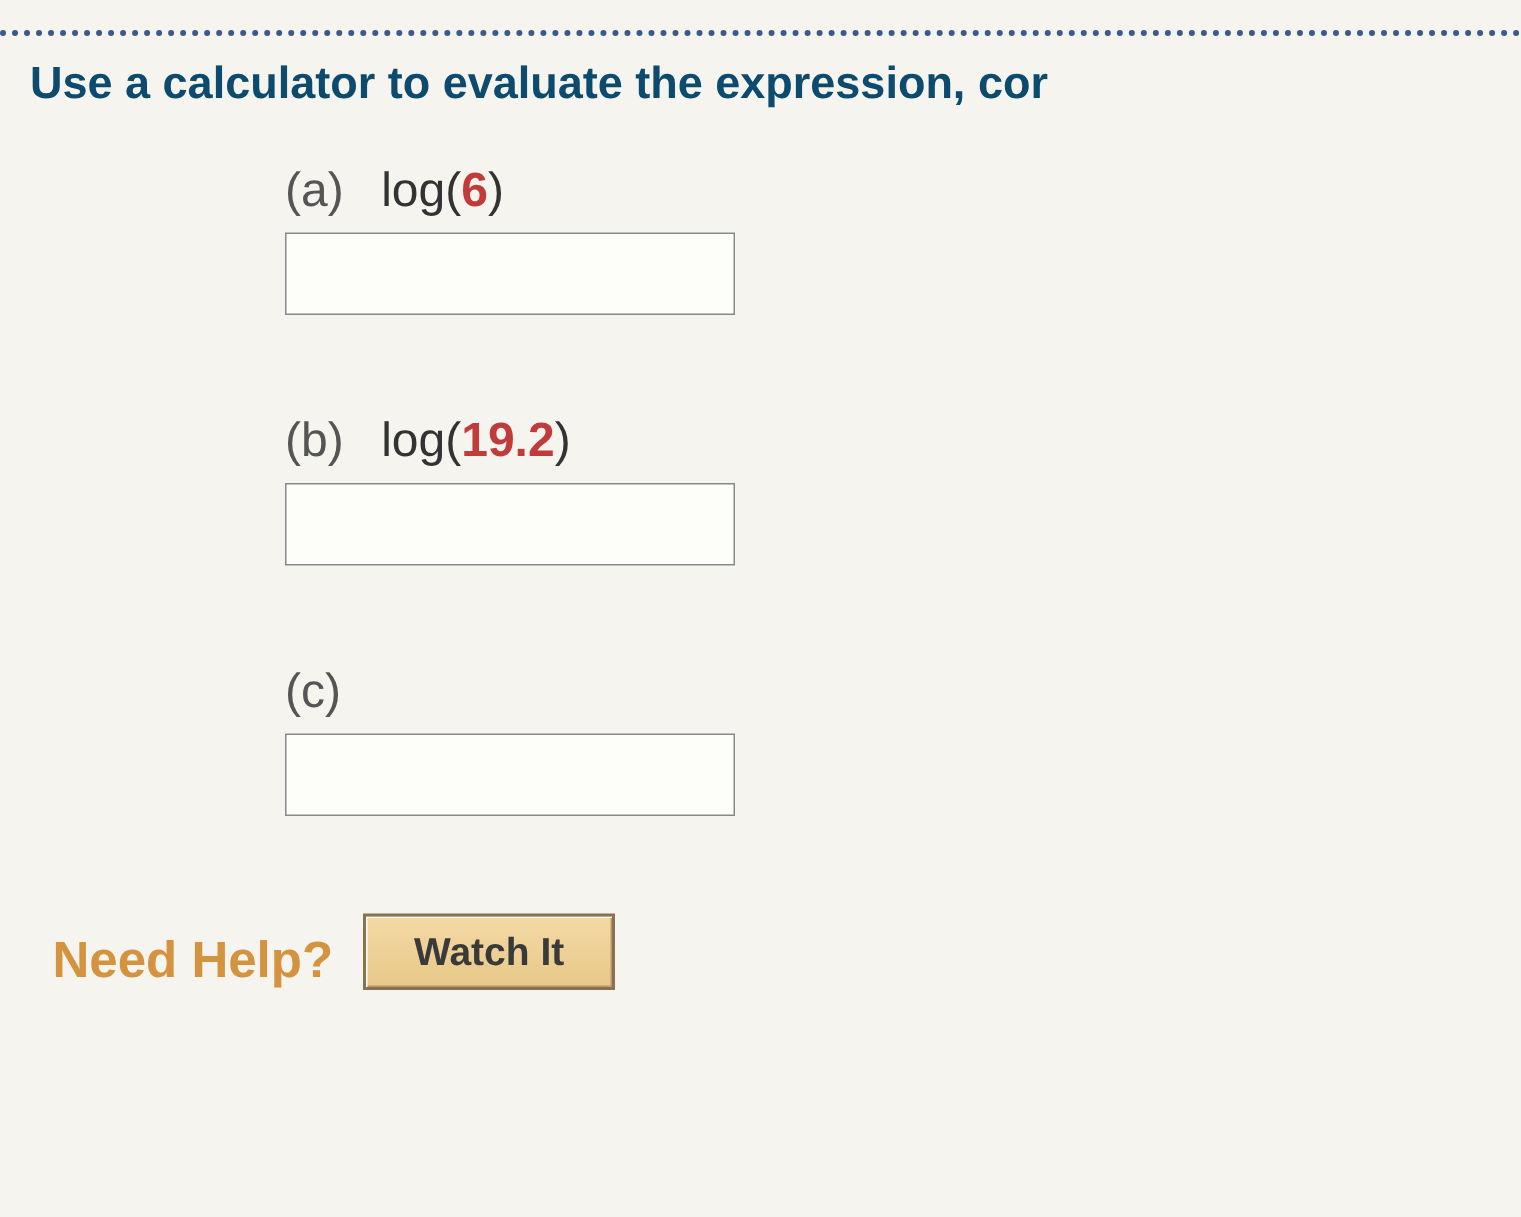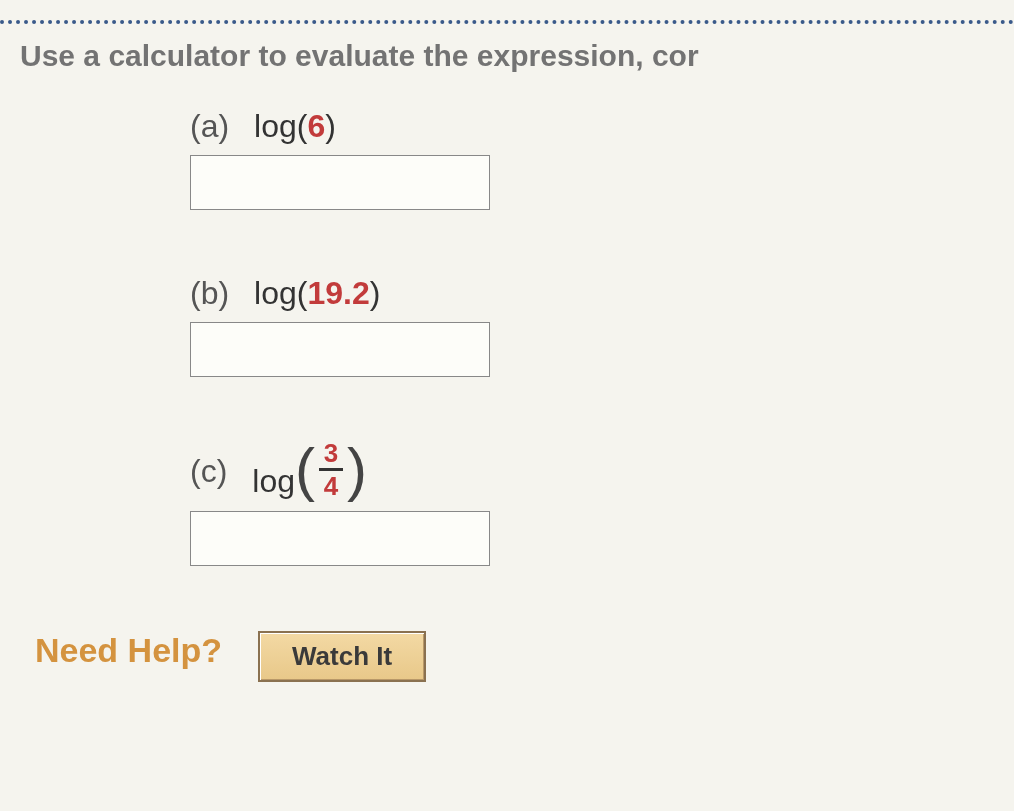"Use a calculator to evaluate" .instruction { color: #737373 -> #0c4a6e }
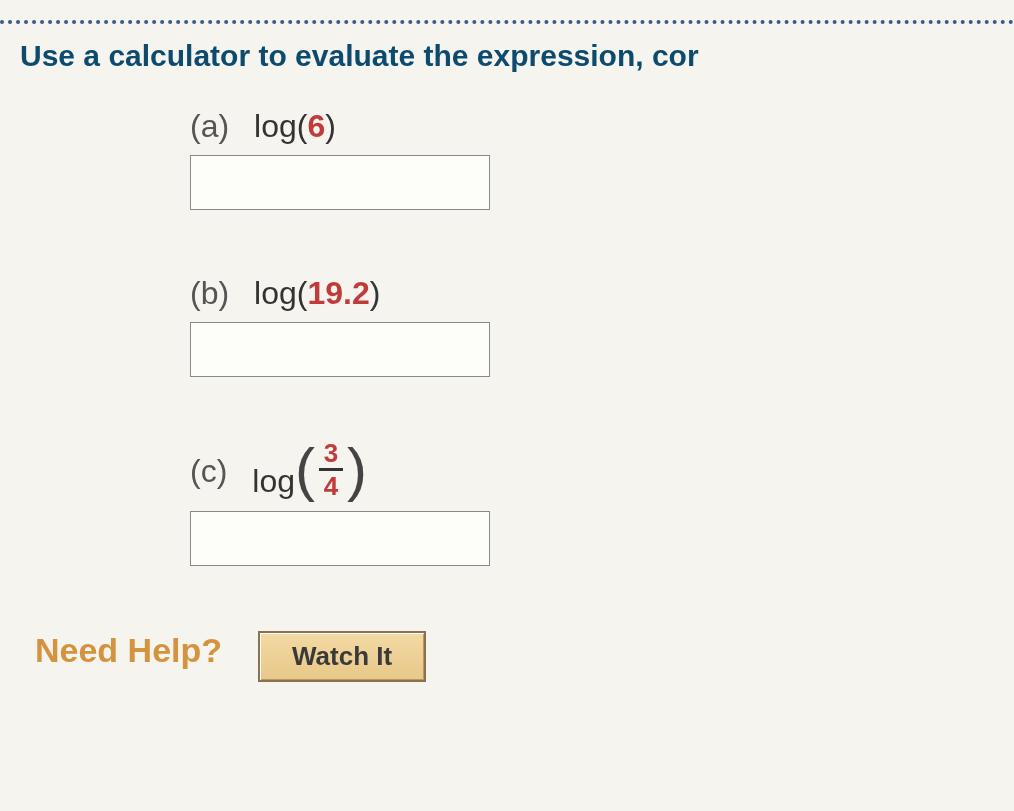"log" span.log-text { html: <span> <span>log</span><span> <span>(</span> <span> <span>3</span> <span></span> <span>4</span> </span> <span>)</span> </span> </span> -> none }
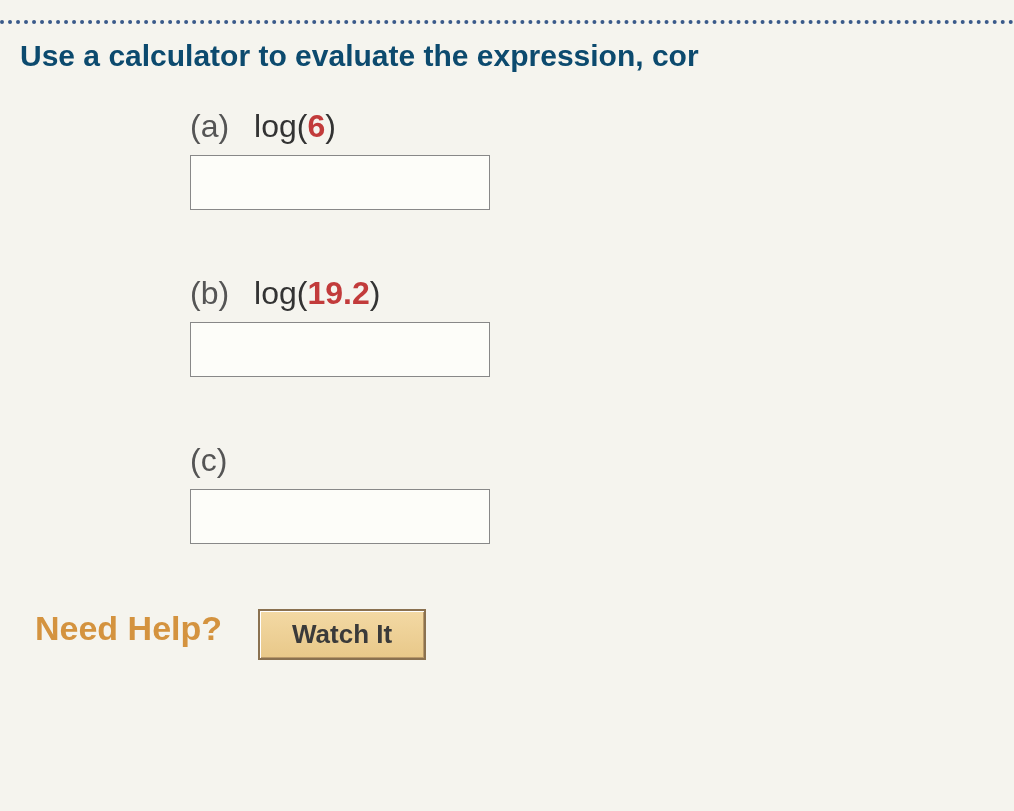"Need Help?" .help-row { align-items: flex-start -> flex-end; gap: 36px -> 20px }
